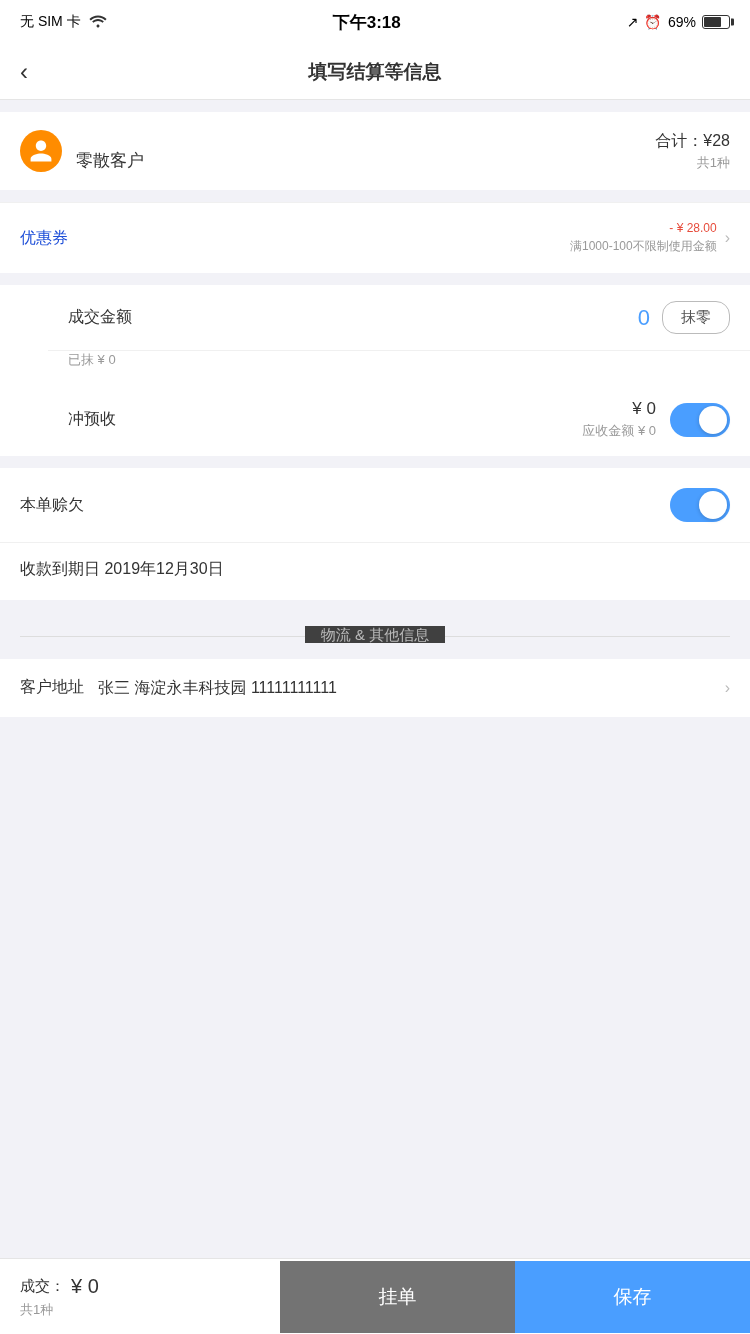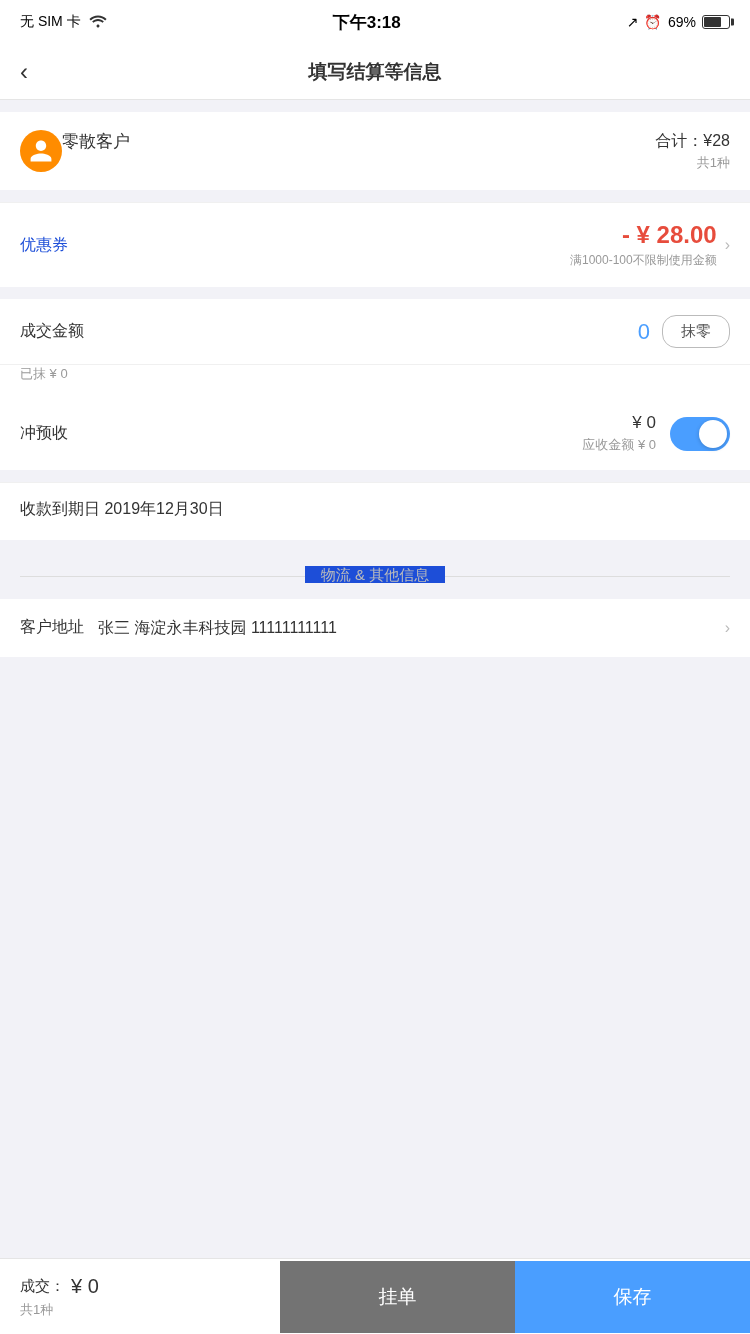"零散客户" .customer-left { align-items: flex-start -> flex-end; gap: none -> 14px }
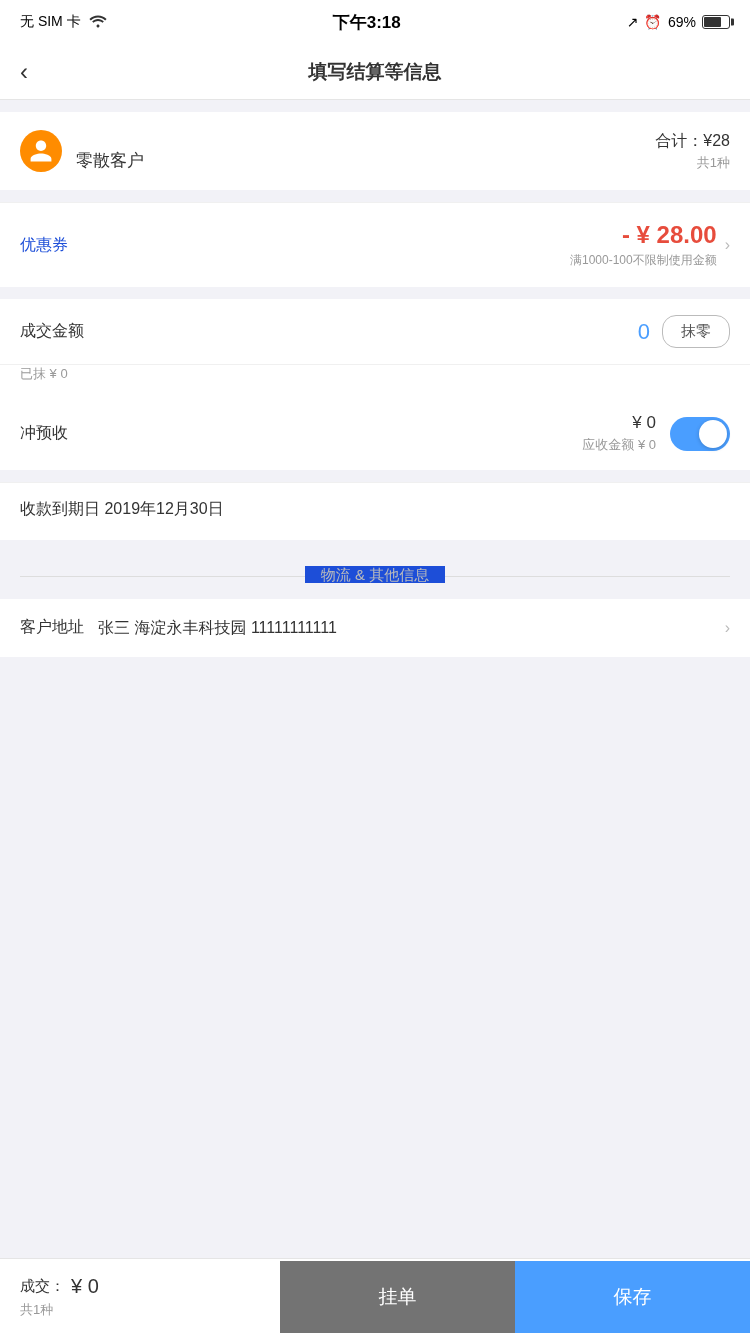"- ¥ 28.00" .coupon-amount { font-size: 24px -> 12px; font-weight: 700 -> 400 }
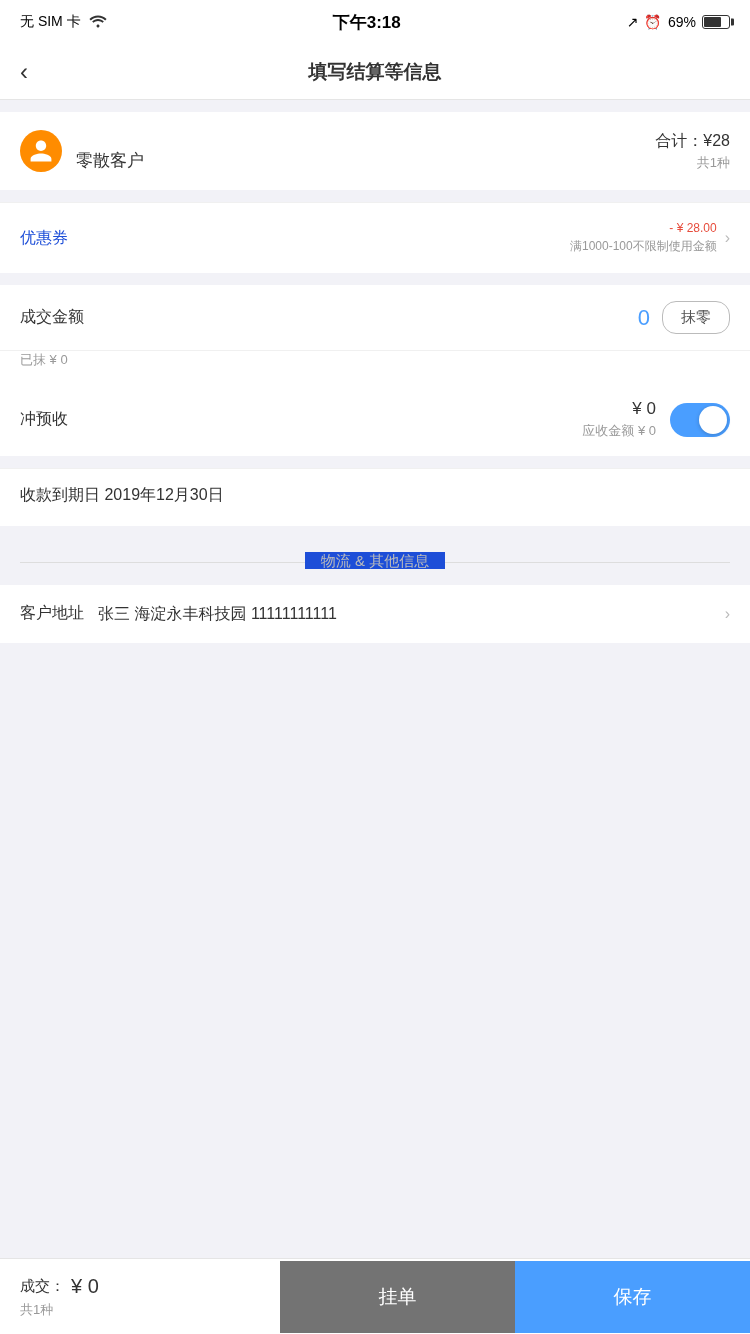"成交金额" div.section { padding-left: none -> 48px }
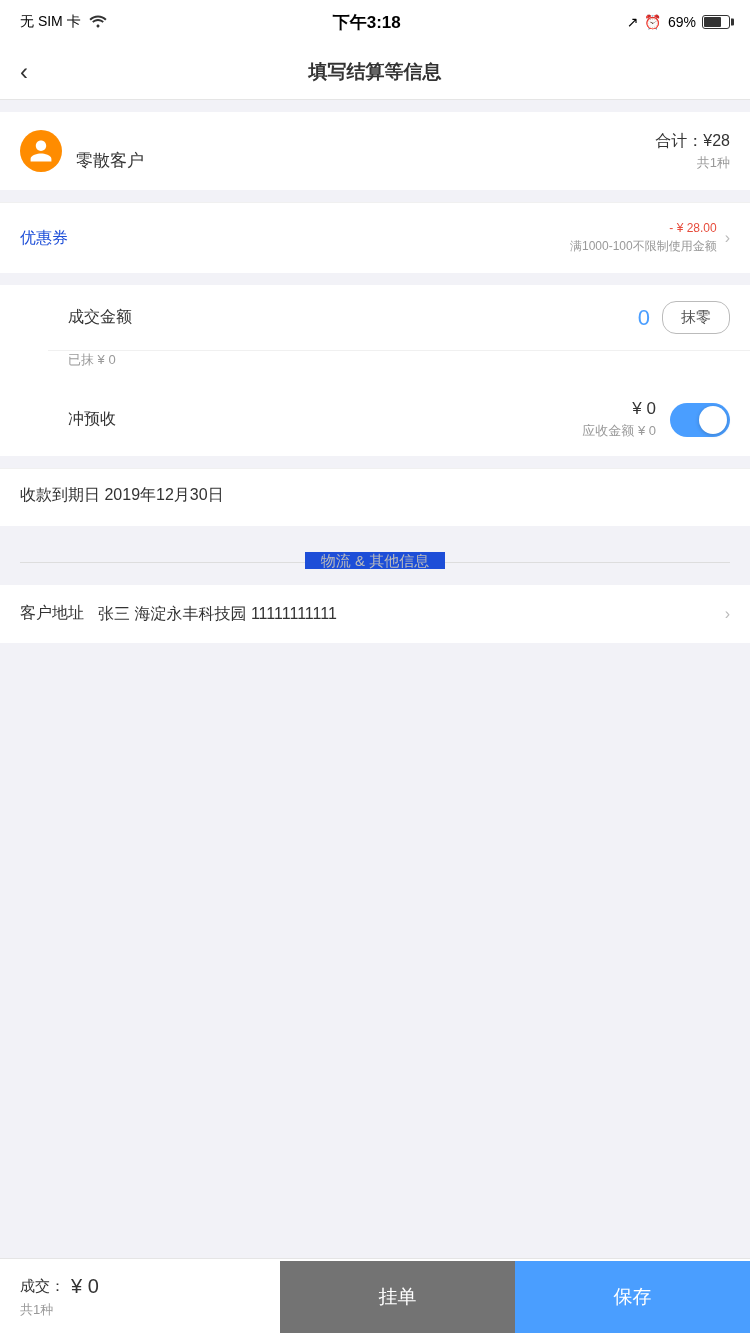"本单赊欠" div.debt-row { html: none -> <div> <span>本单赊欠</span> <div> <div></div> </div> </div> }
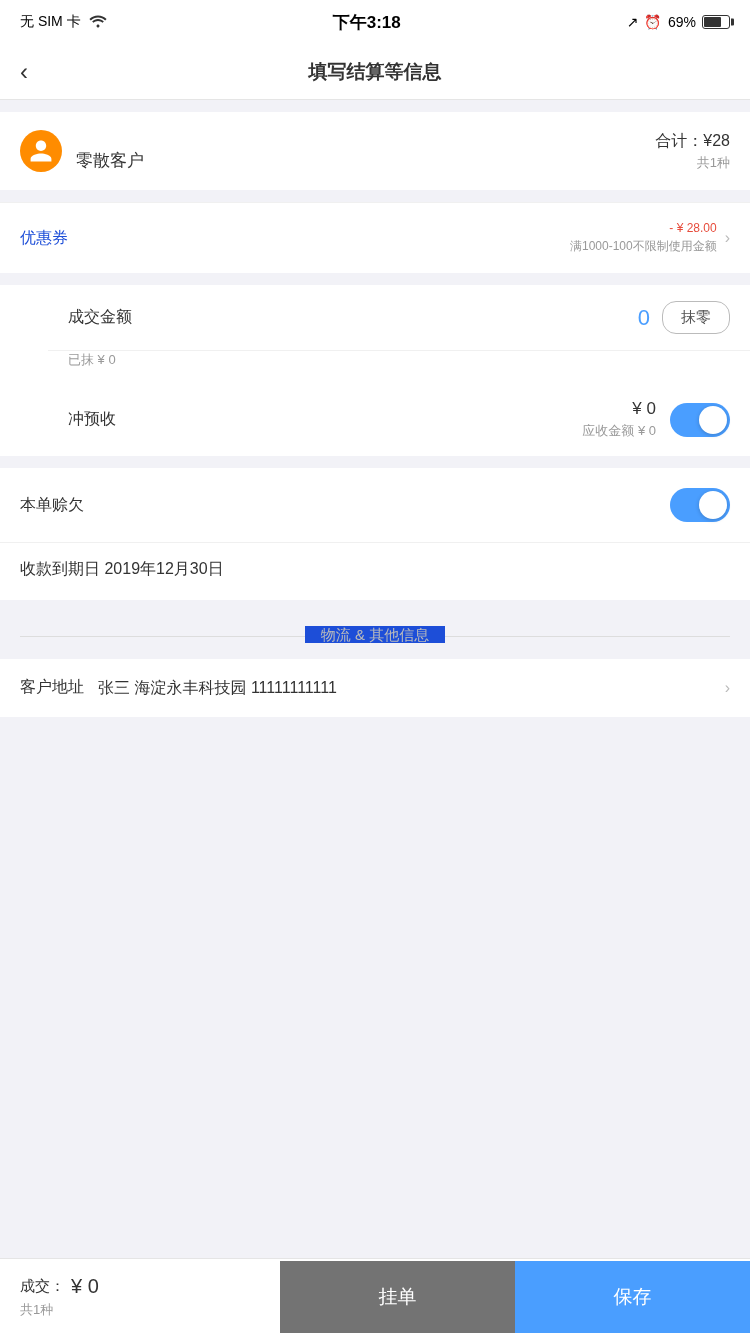"物流 & 其他信息" .logistics-label { background: #1d4ed8 -> #404040 }
